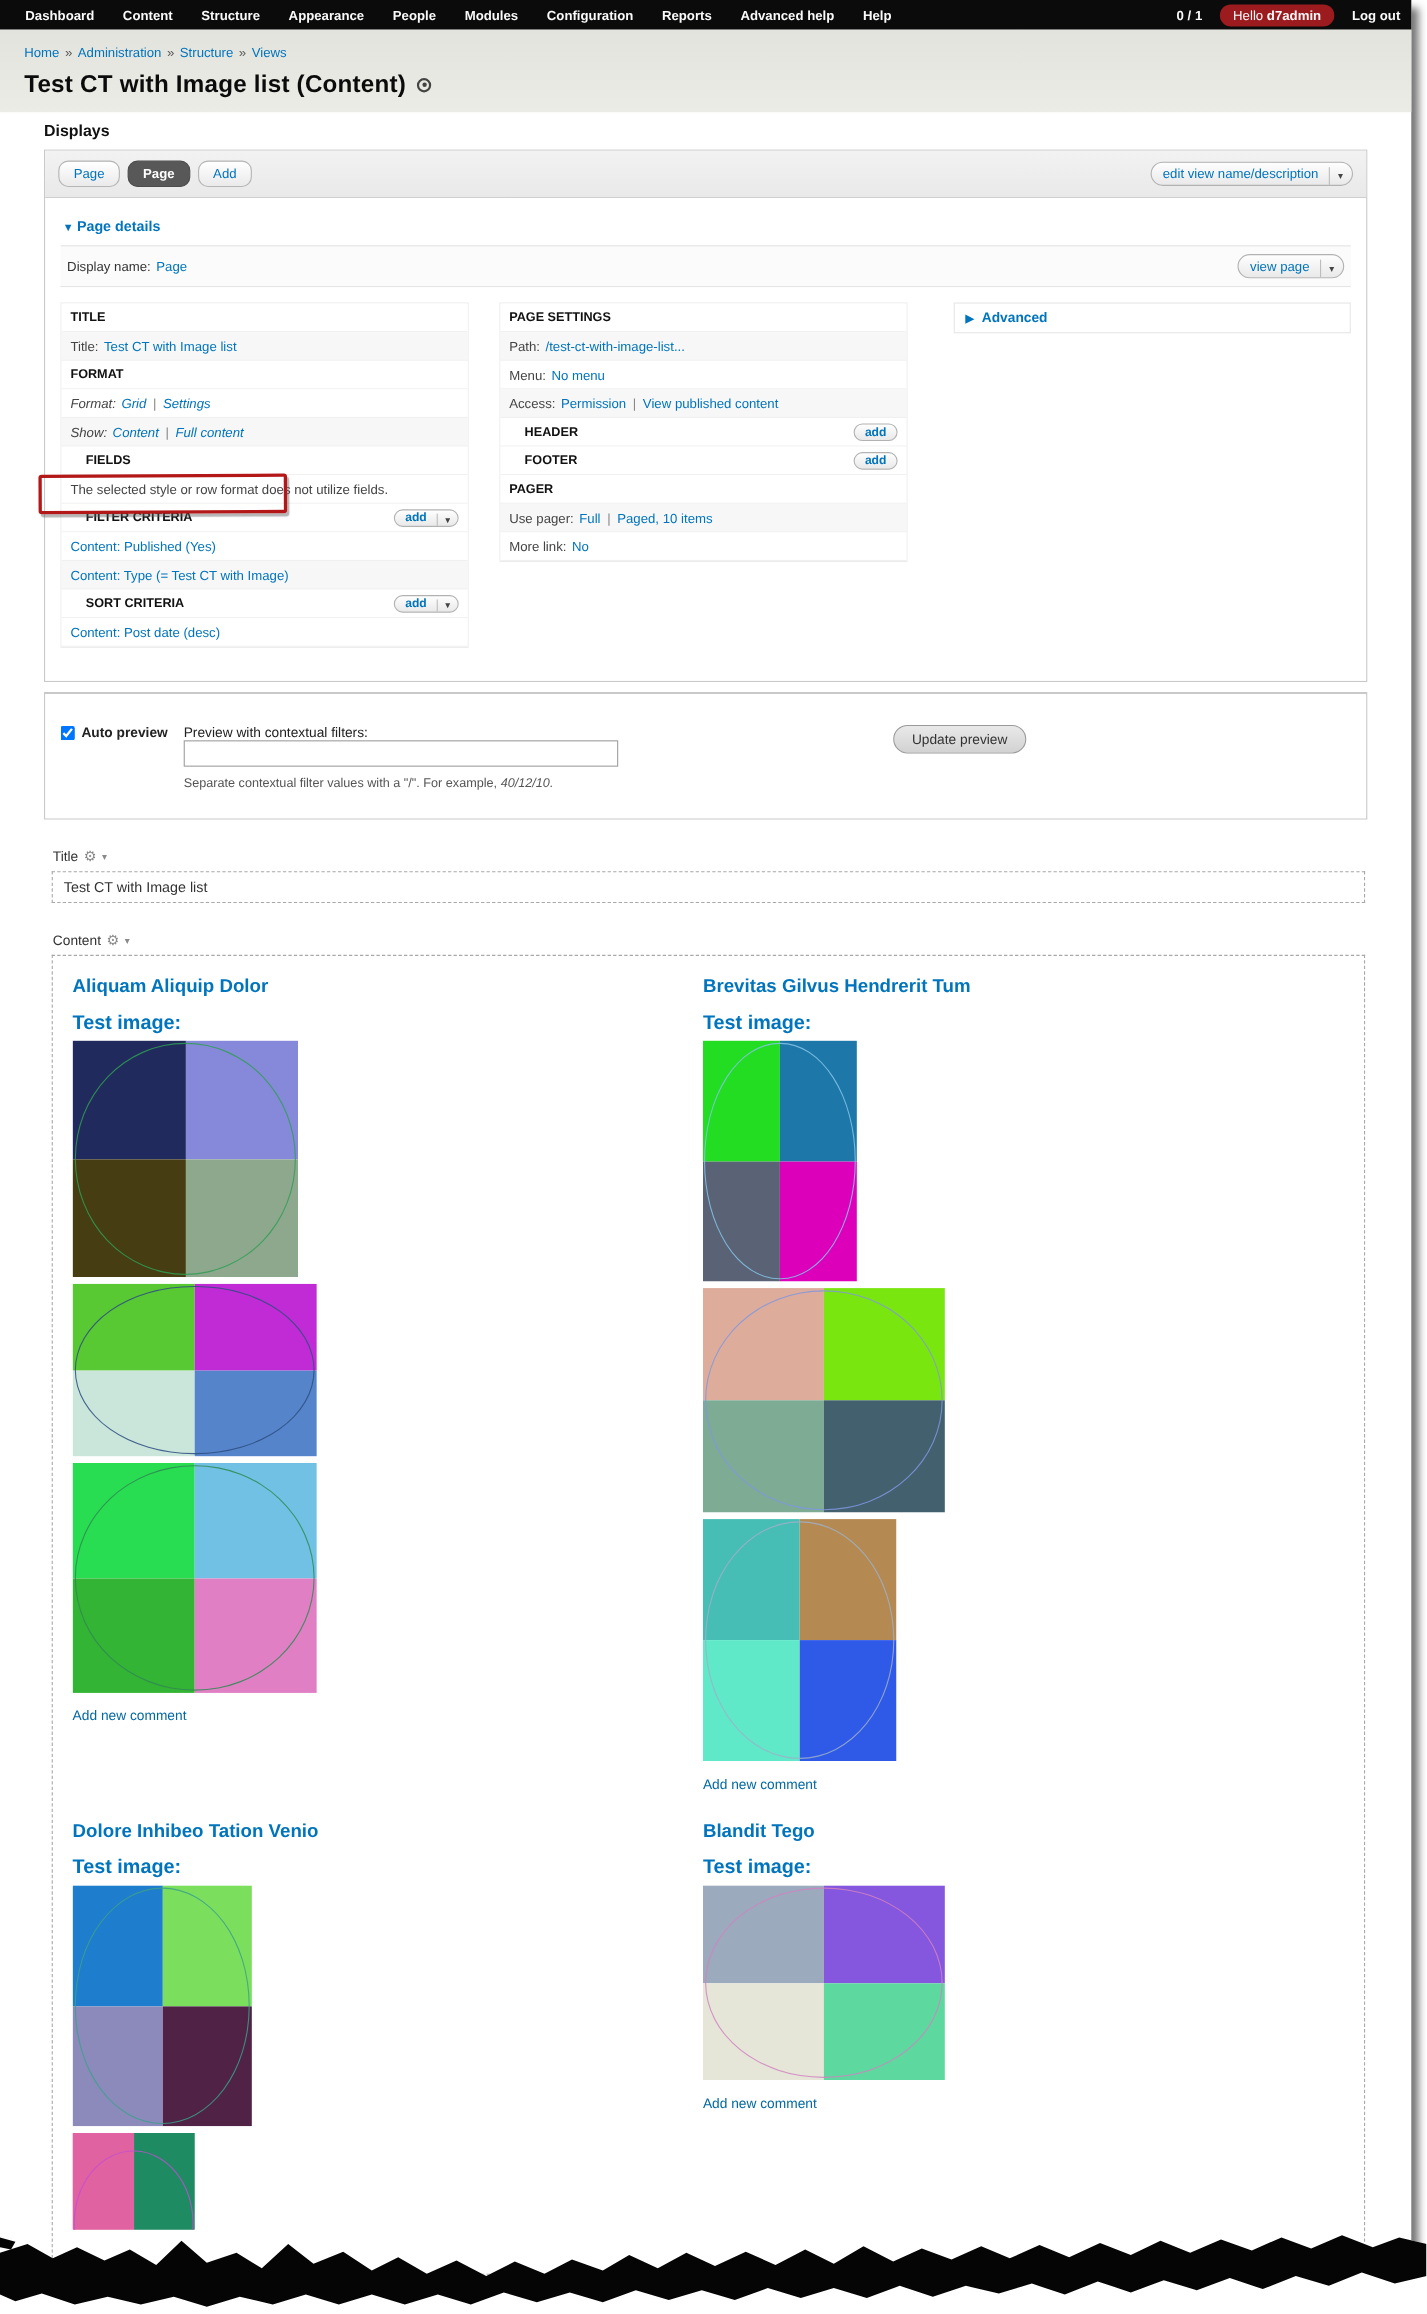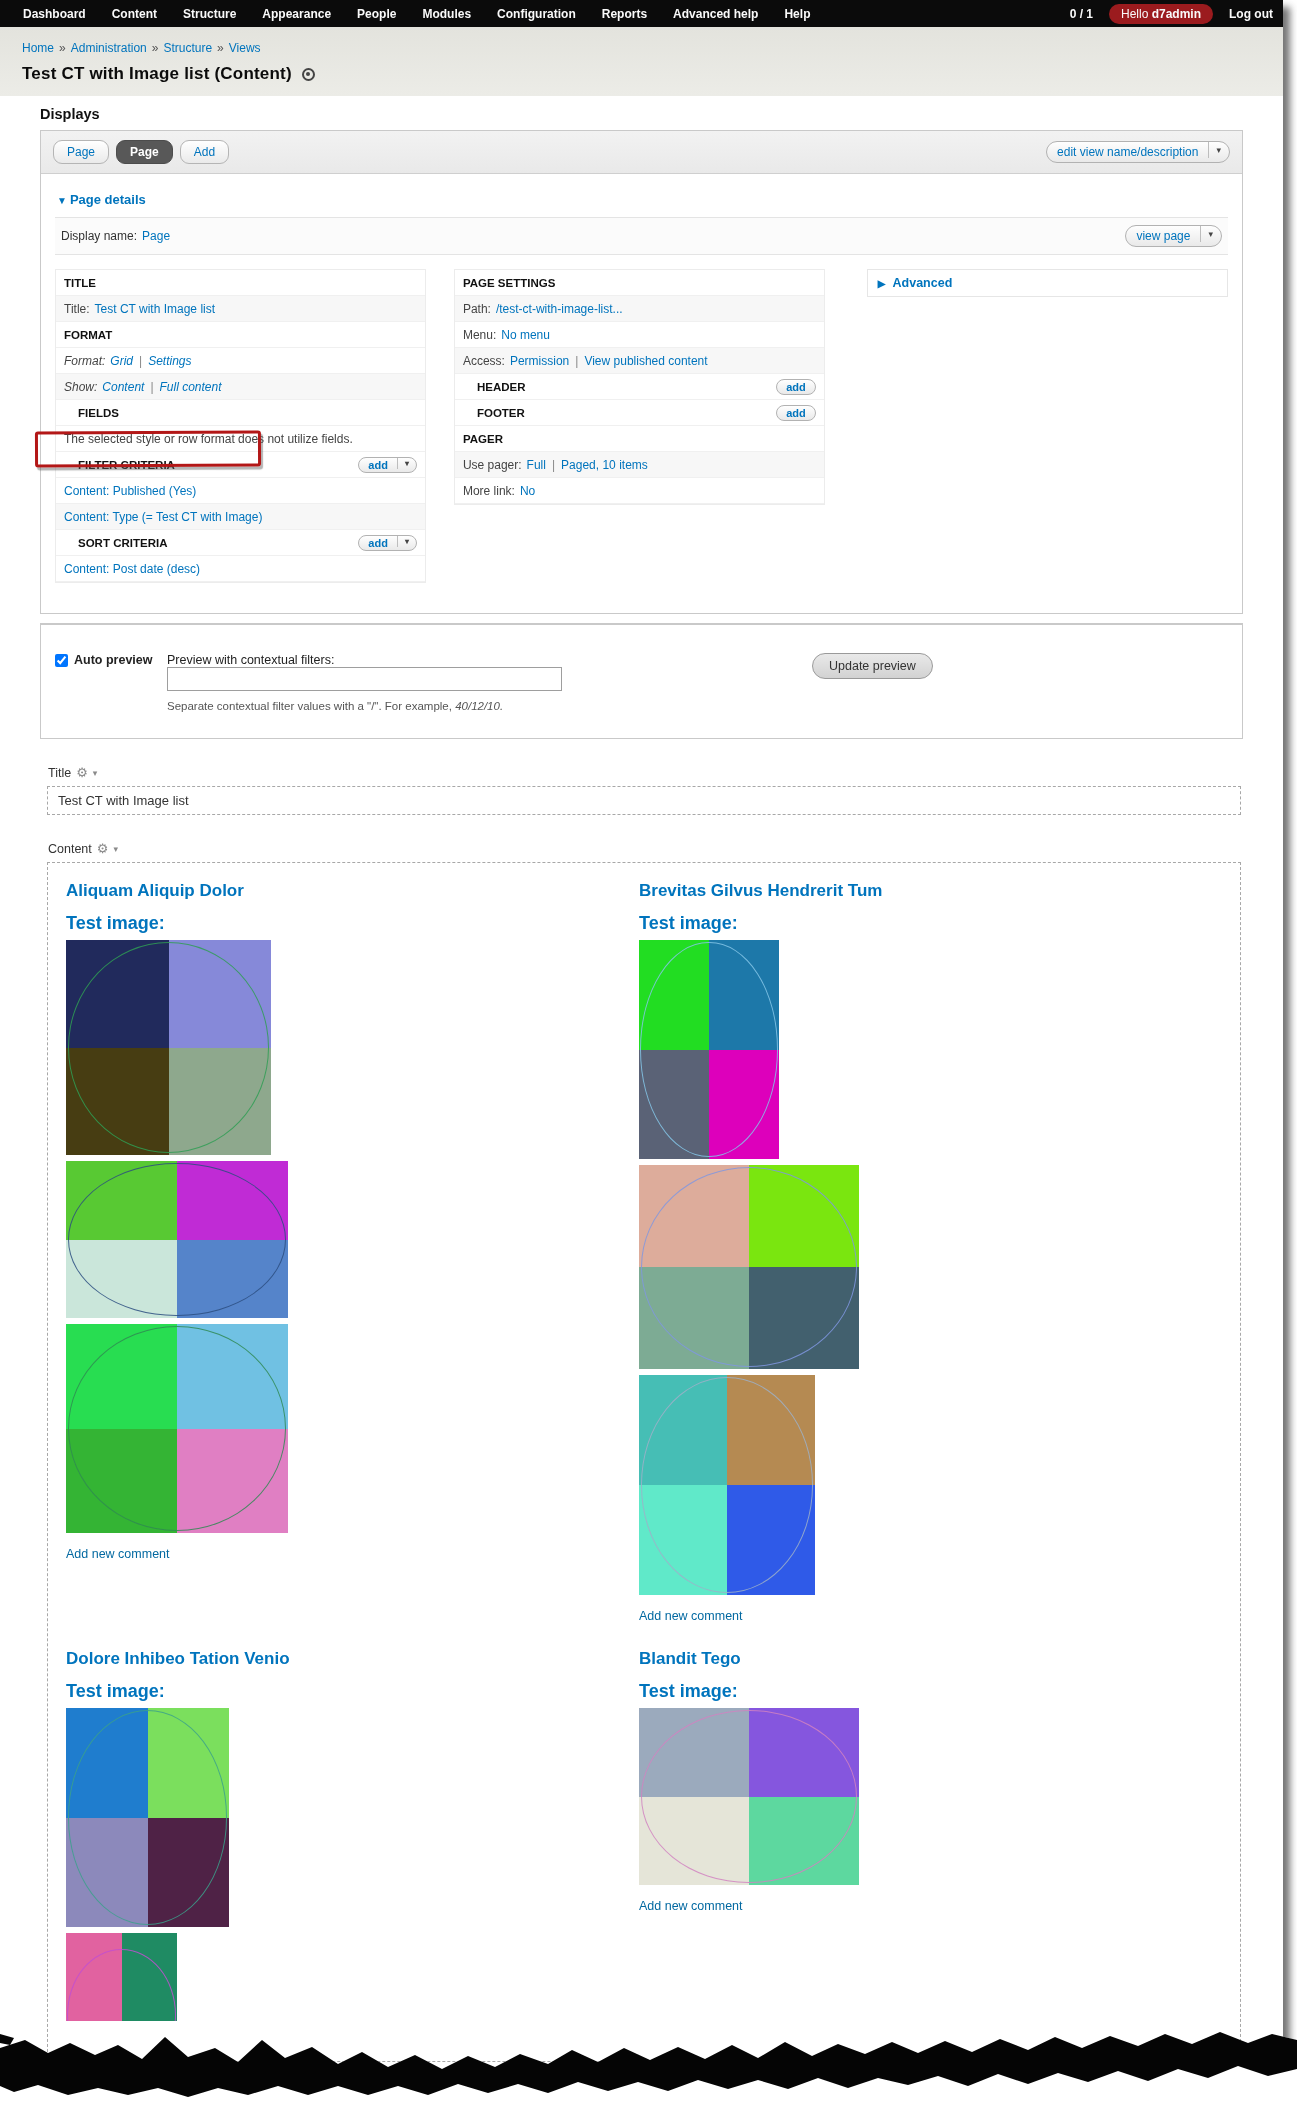"Test CT with Image list (Content)" .page-title { font-size: 17px -> 22px }
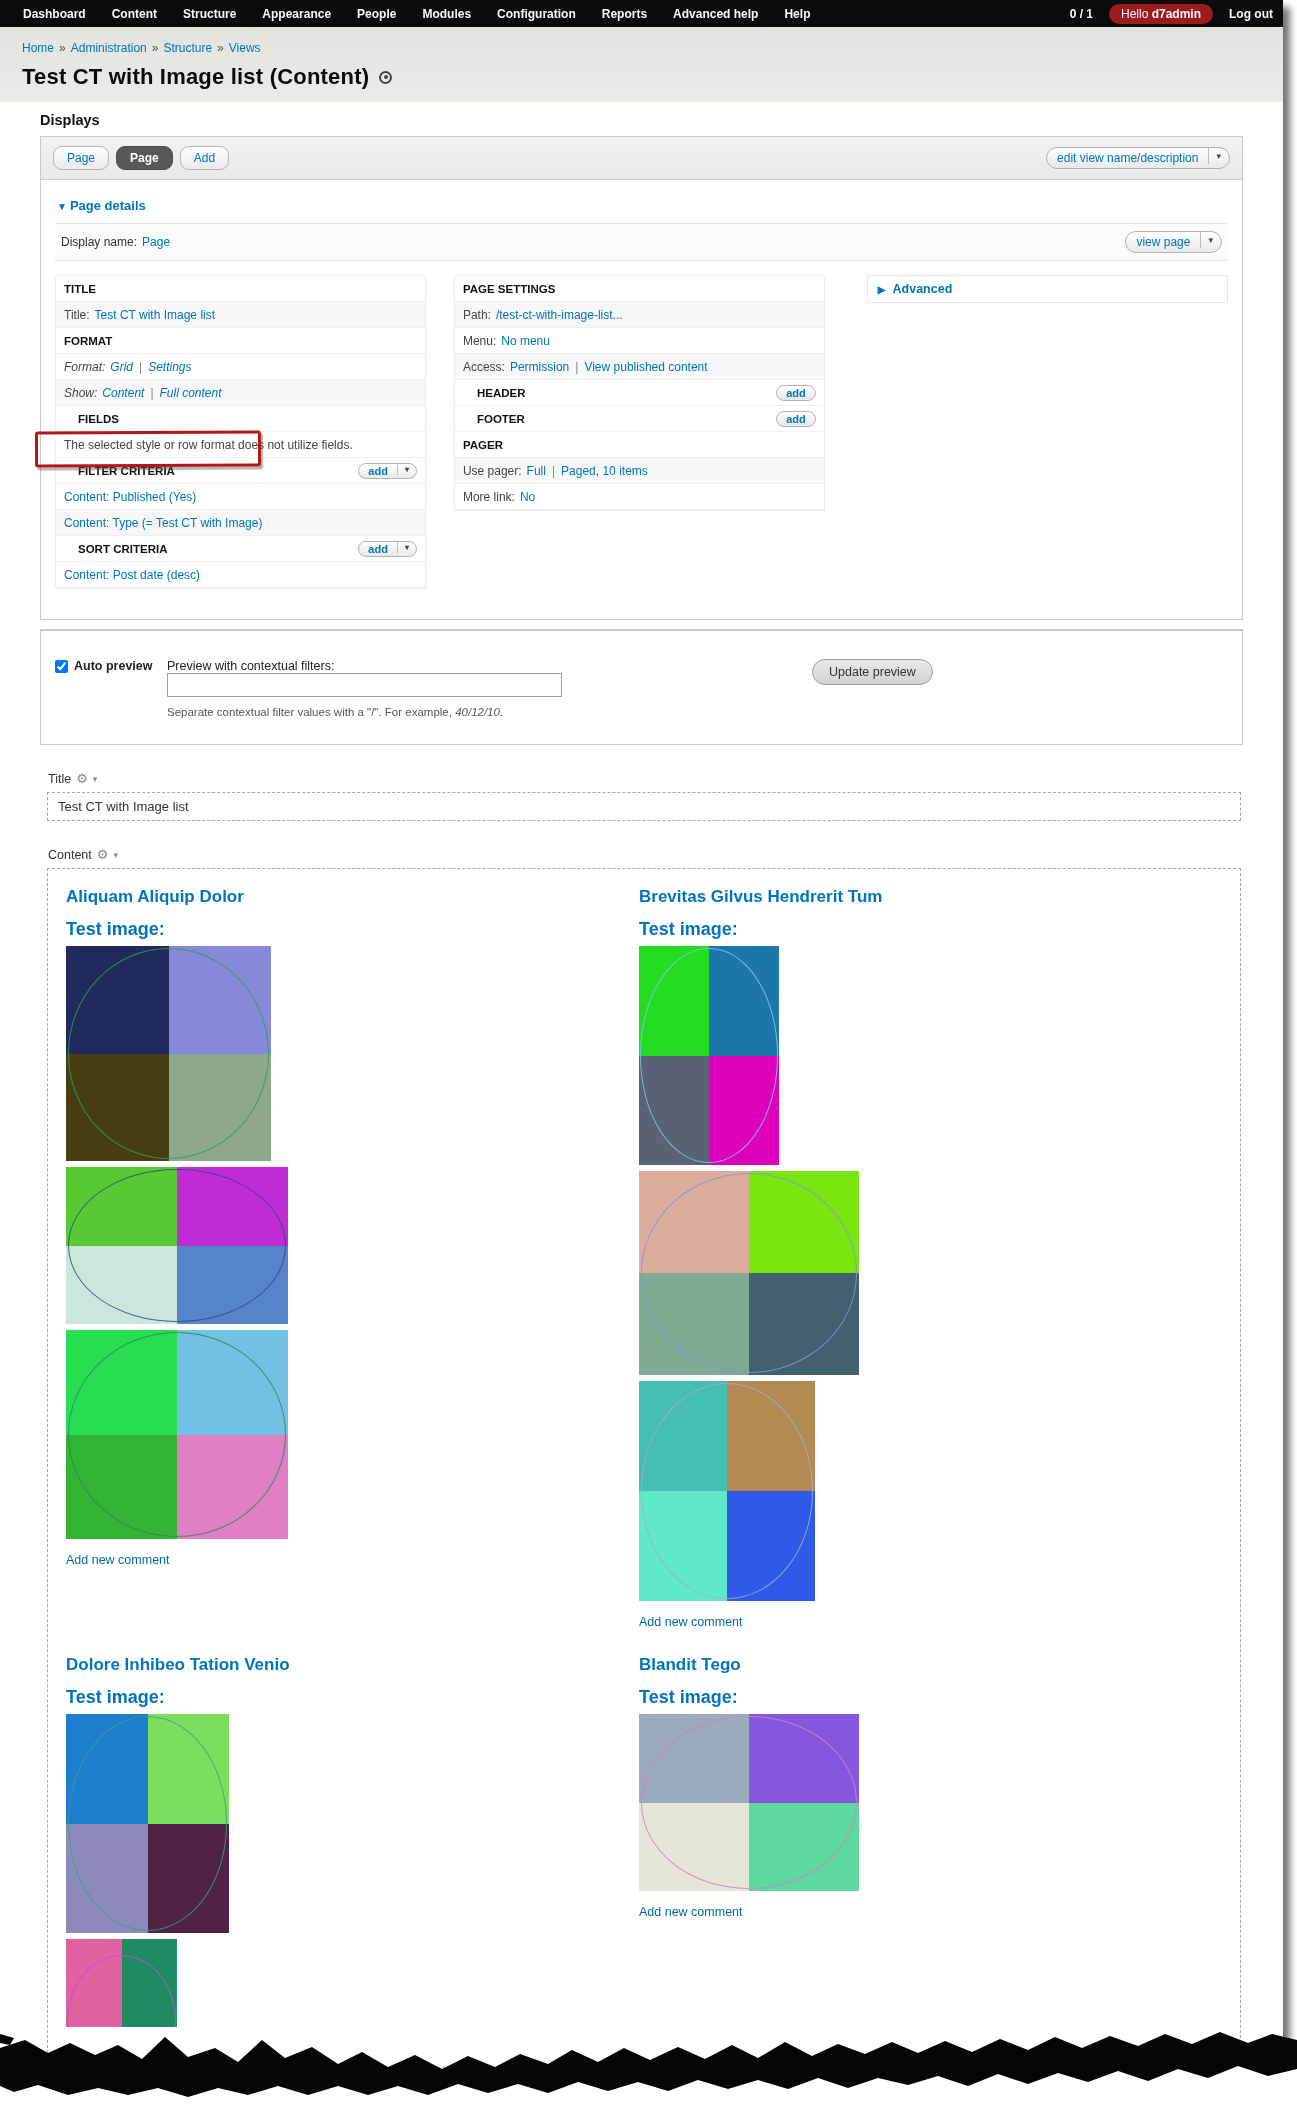"edit view name/description" .btn-pill { align-items: flex-start -> flex-end }
